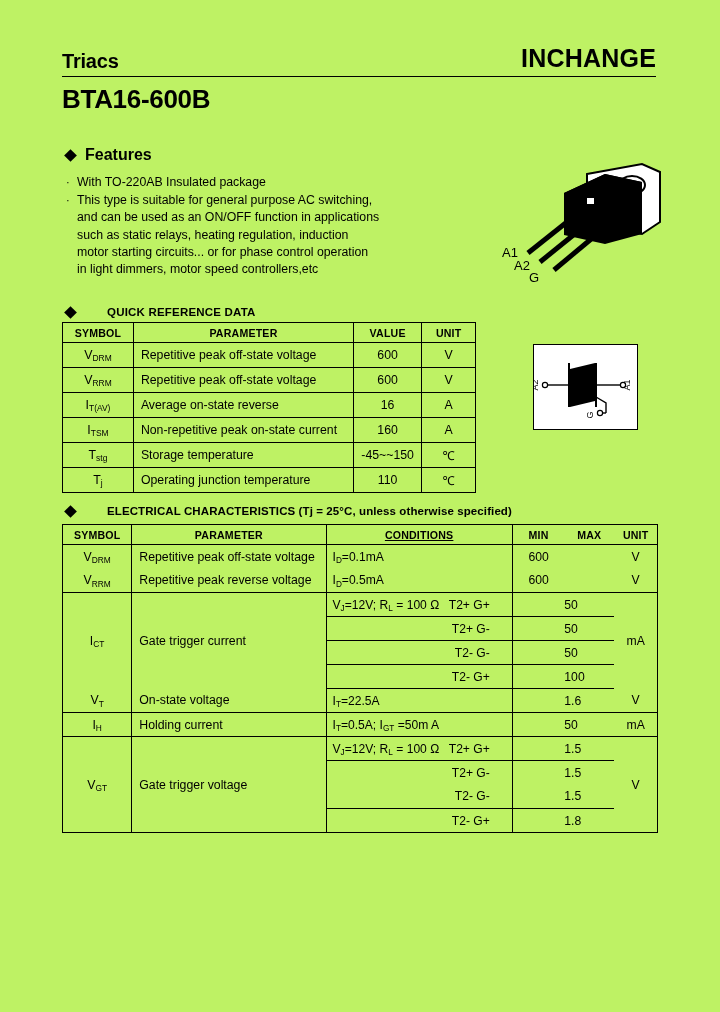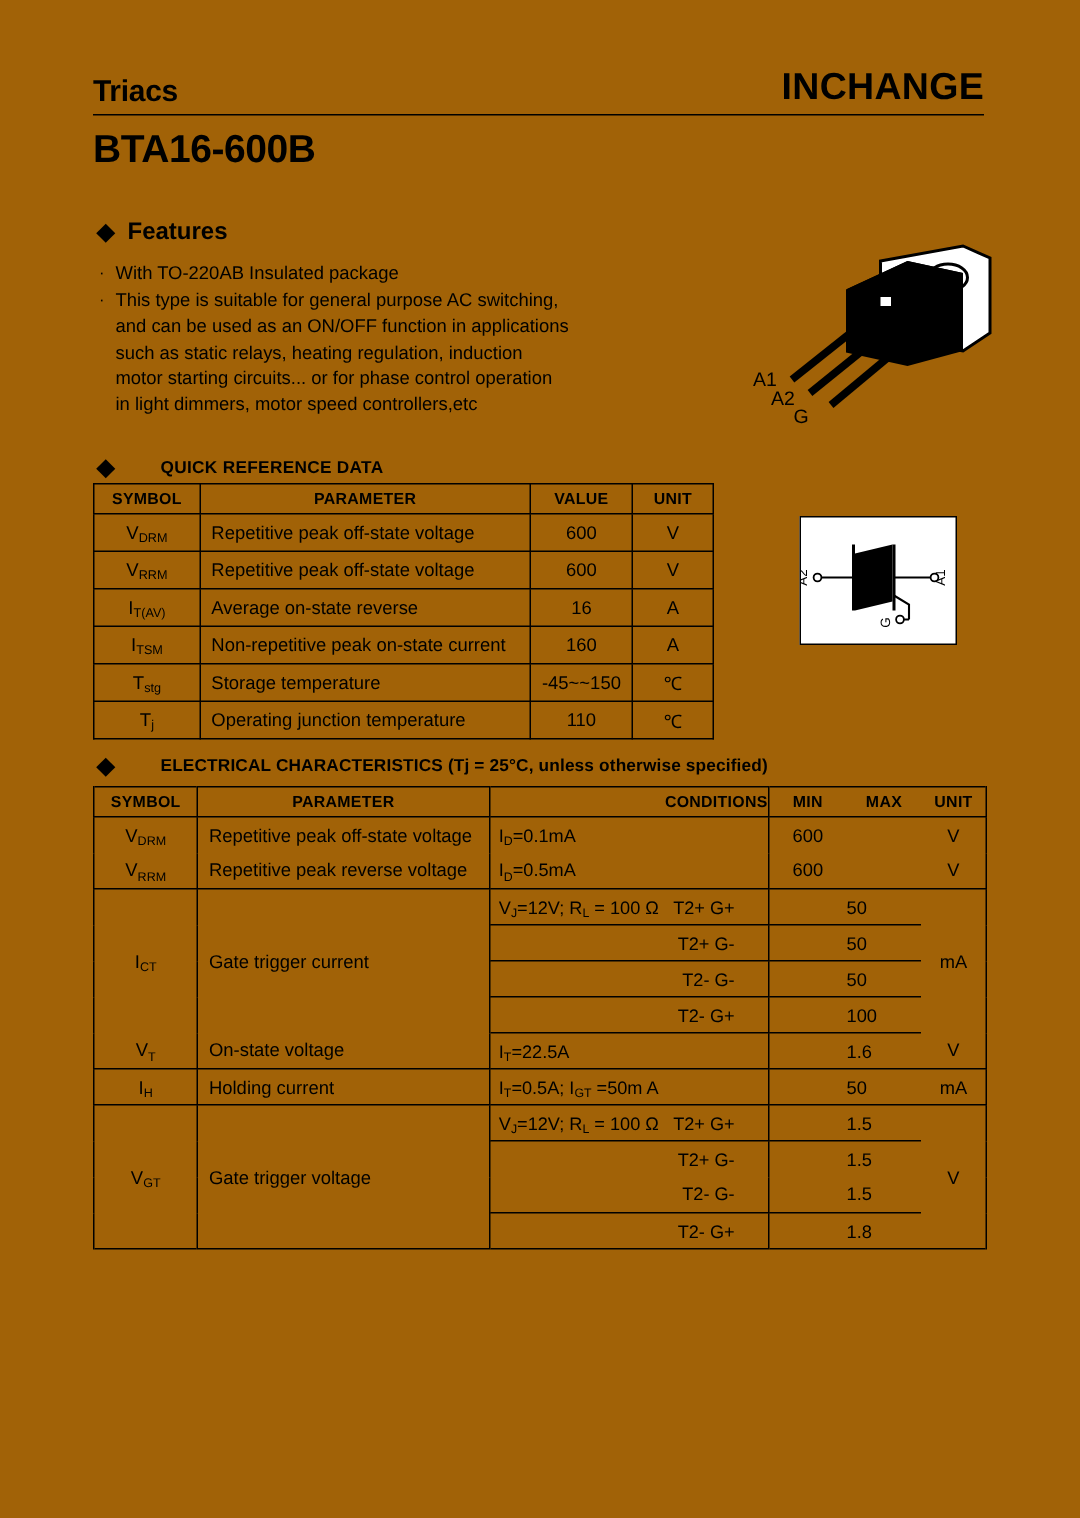"Triacs" .page { background: #a16207 -> #bef264 }
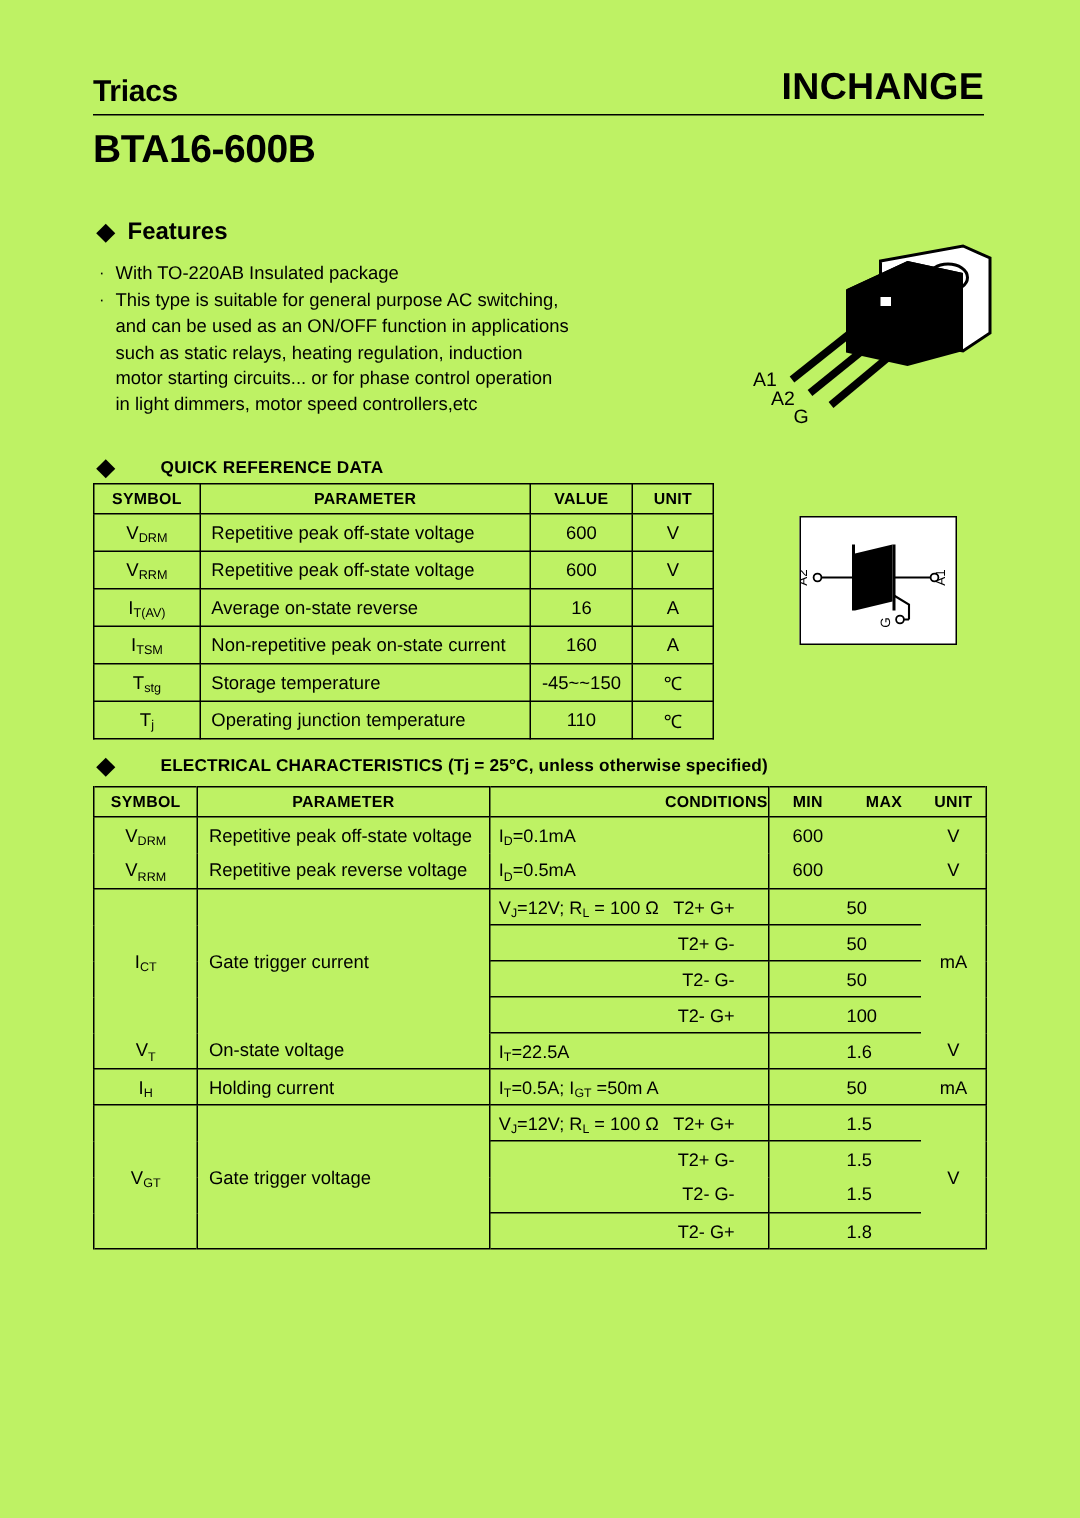"CONDITIONS" th.e-cond { text-align: right -> center; text-decoration: none -> underline }
